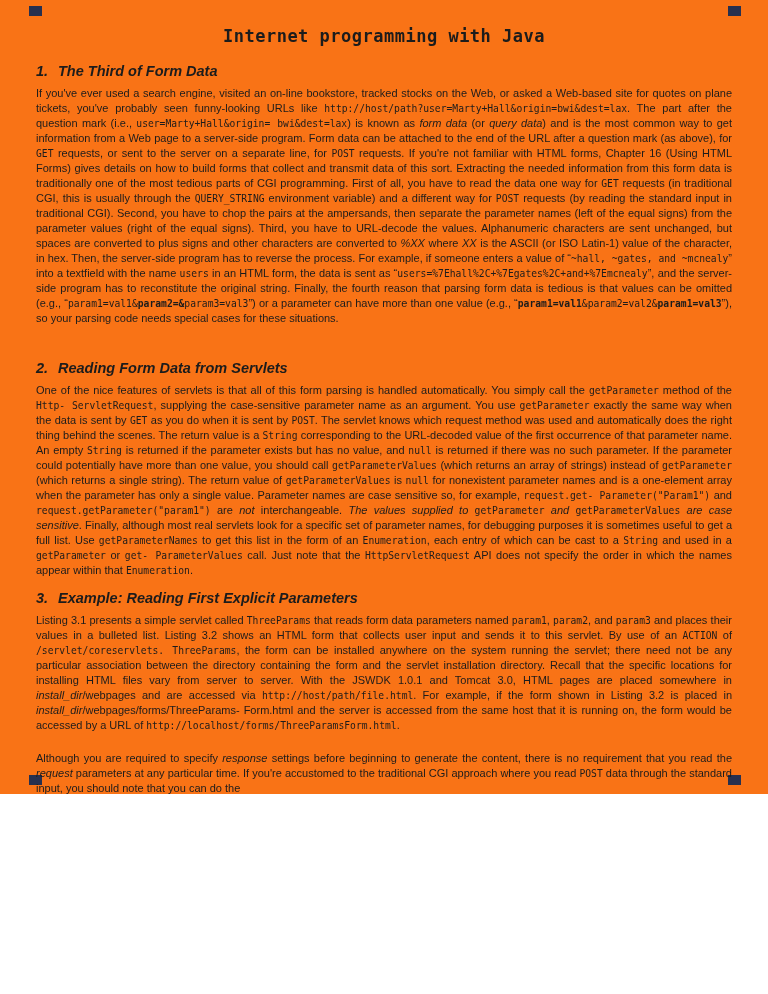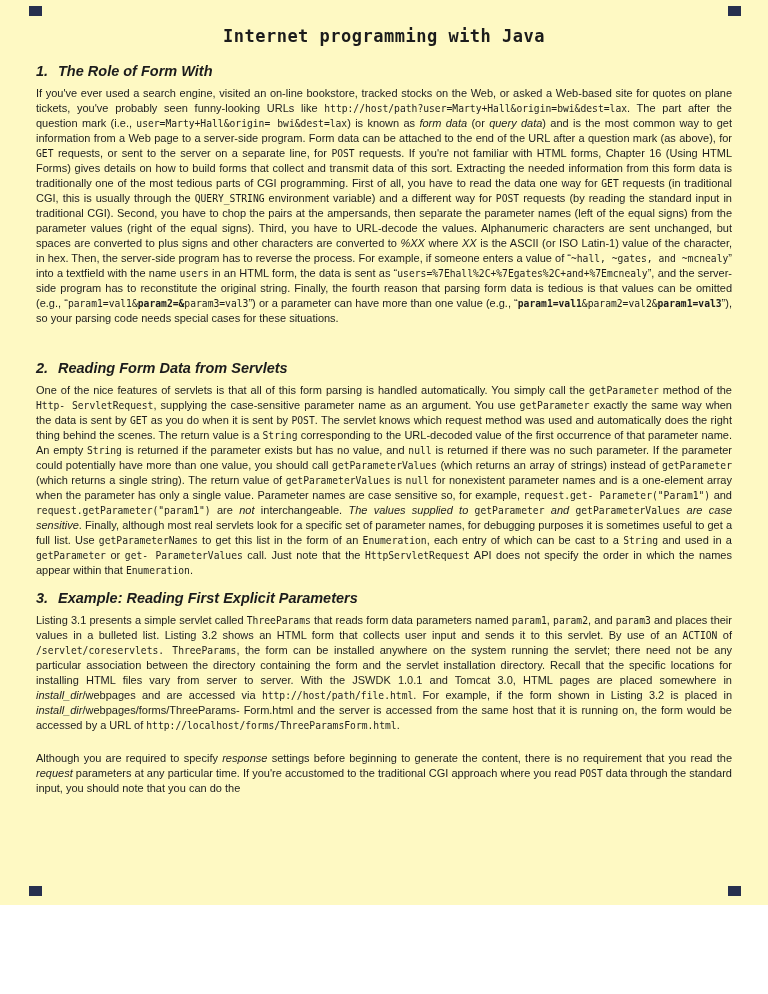"Internet programming with Java" .page { background: #fef9c3 -> #f97316; height: 905px -> 794px }
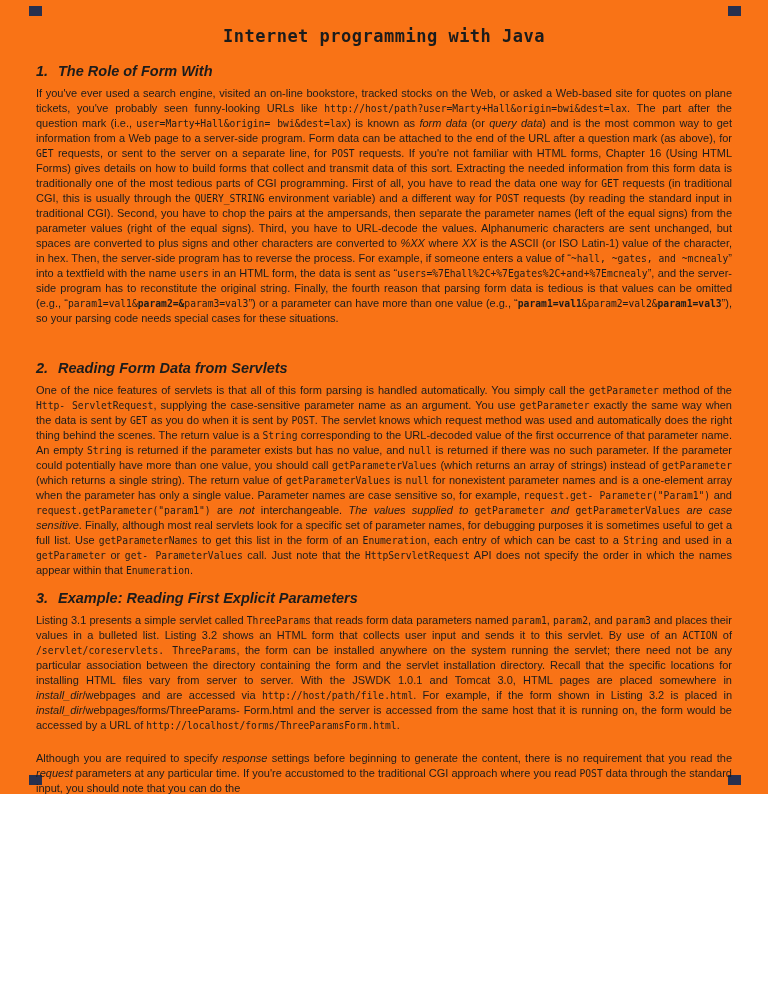"The Role of Form With" span { text: Role of Form With -> Third of Form Data }
